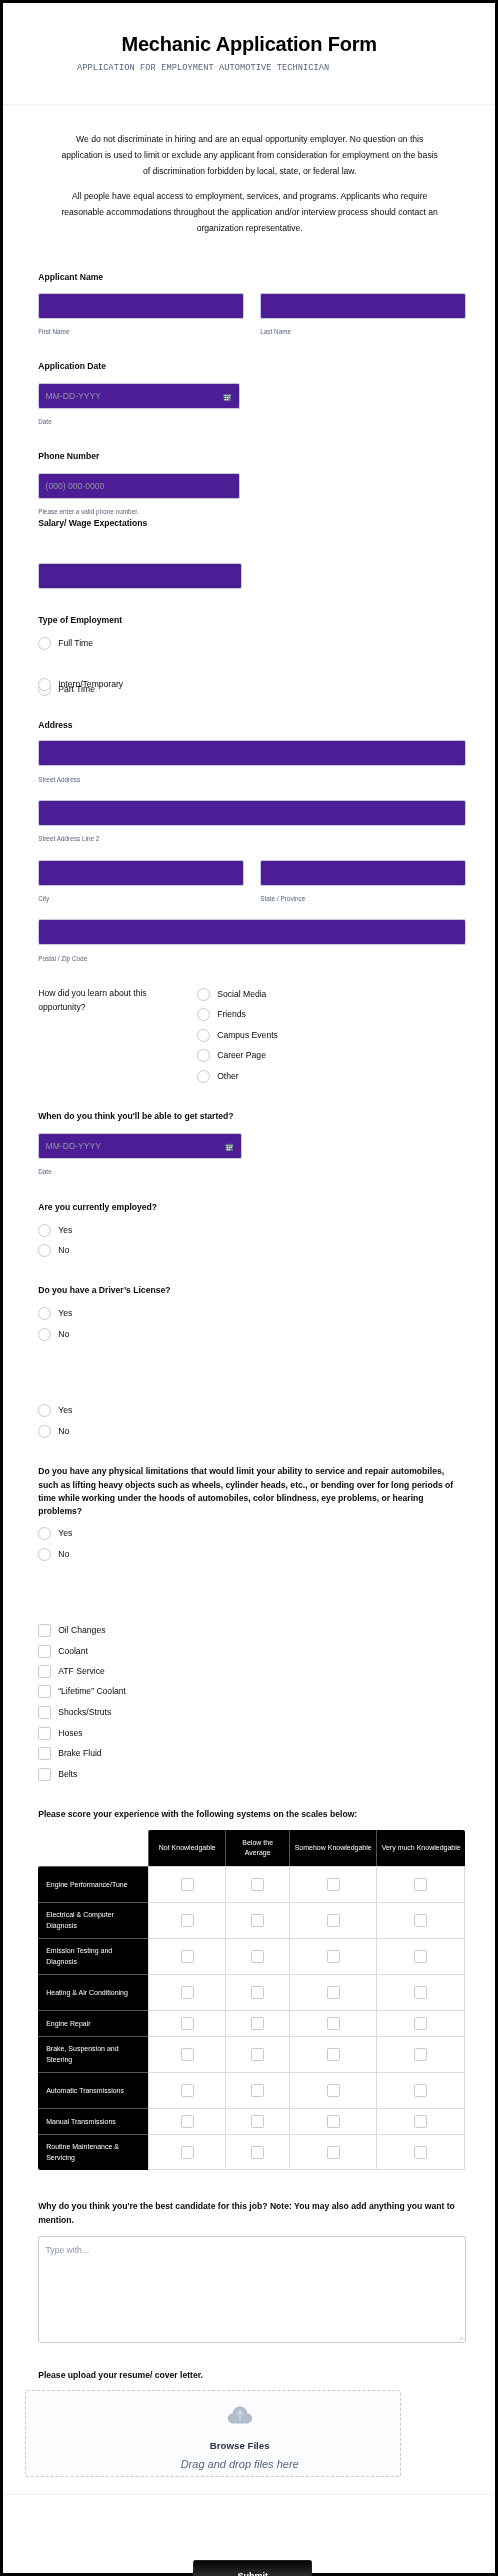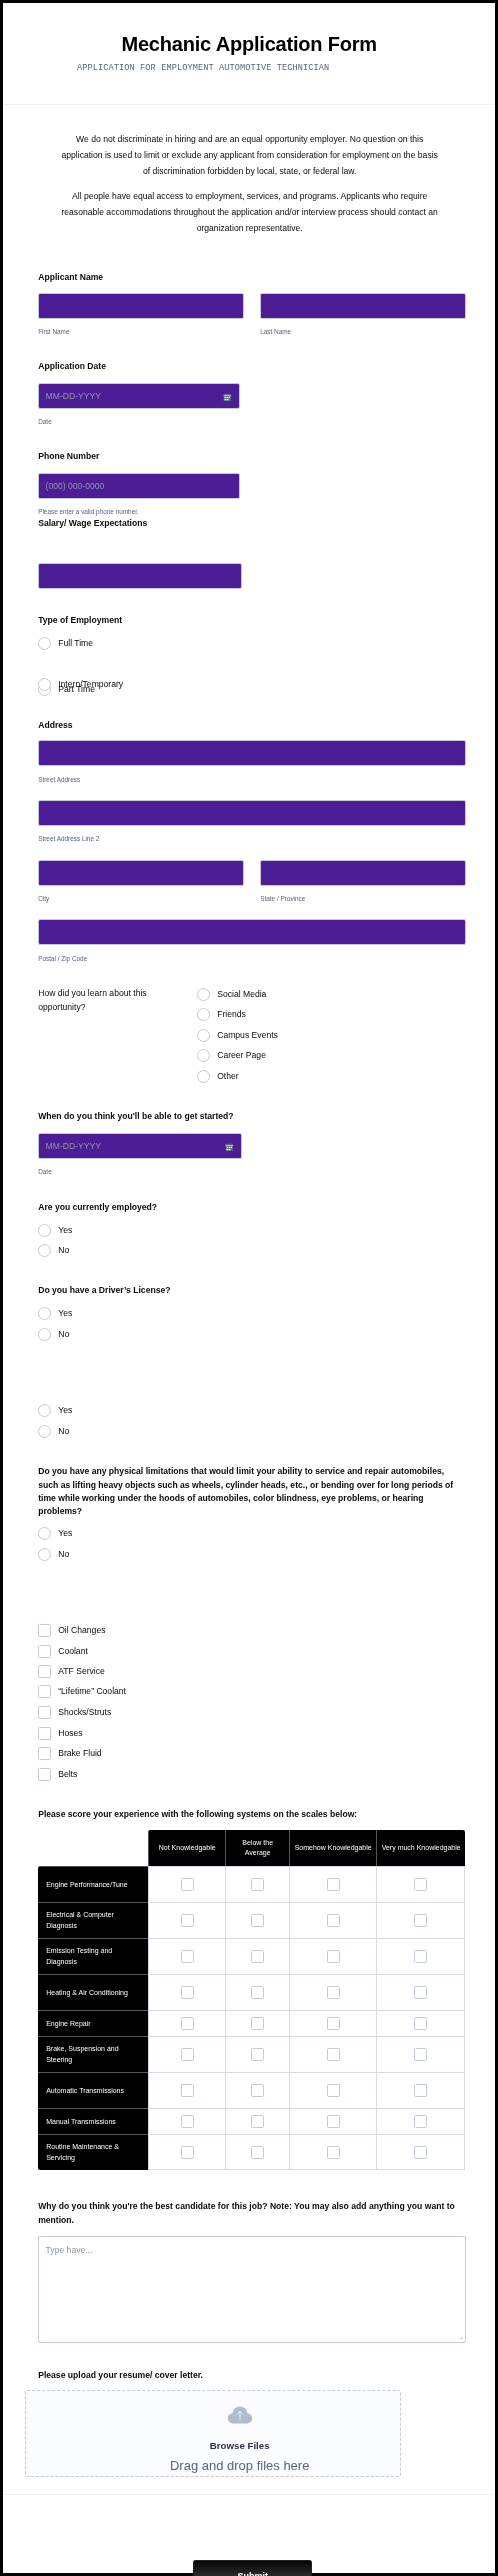"Type have..." span.ph { text: have -> with }
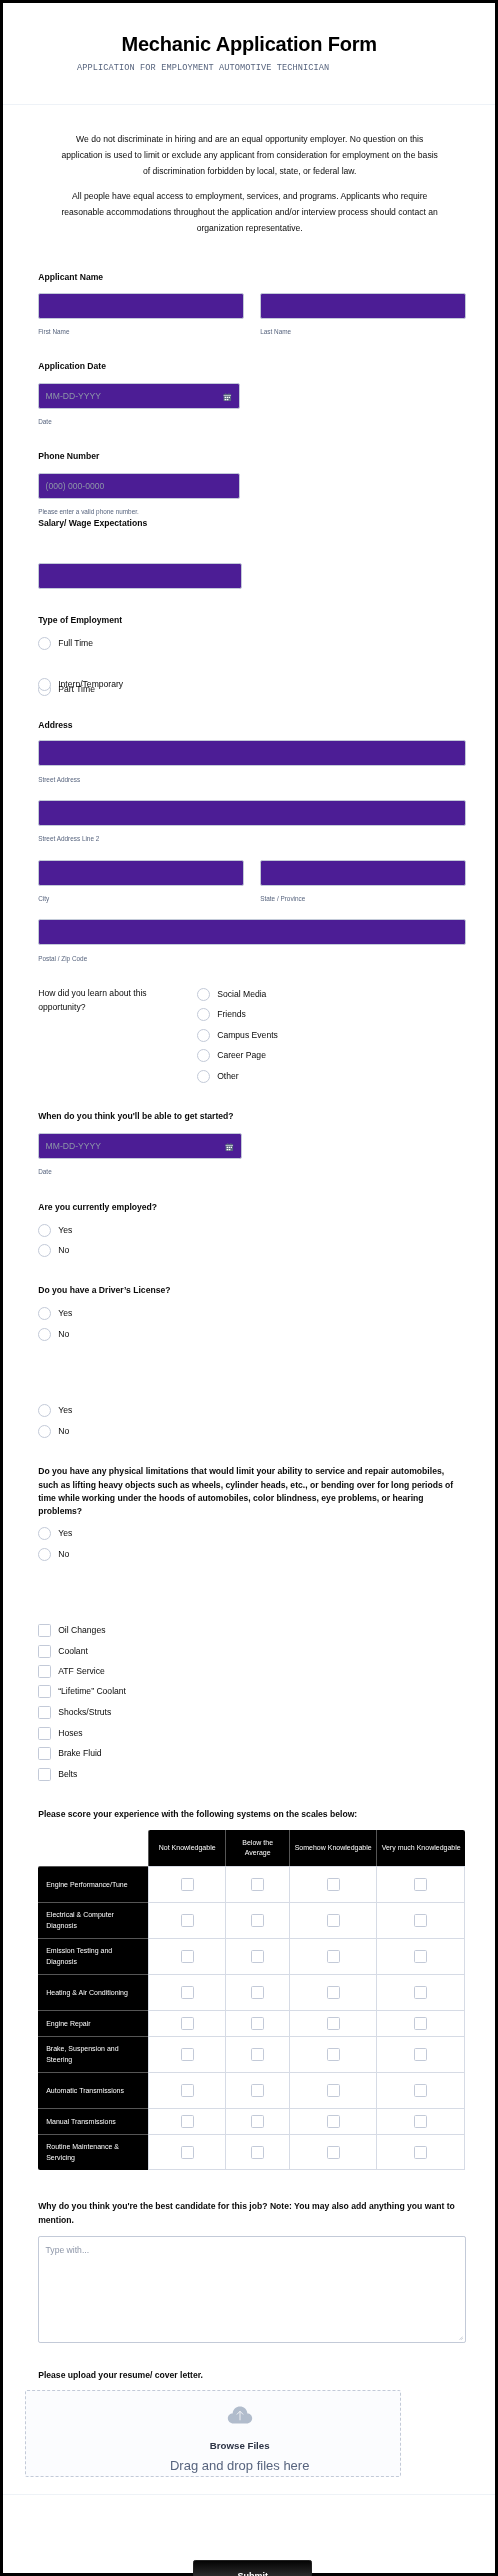"Drag and drop files here" .drag { font-size: 13px -> 11px; font-style: none -> italic }
